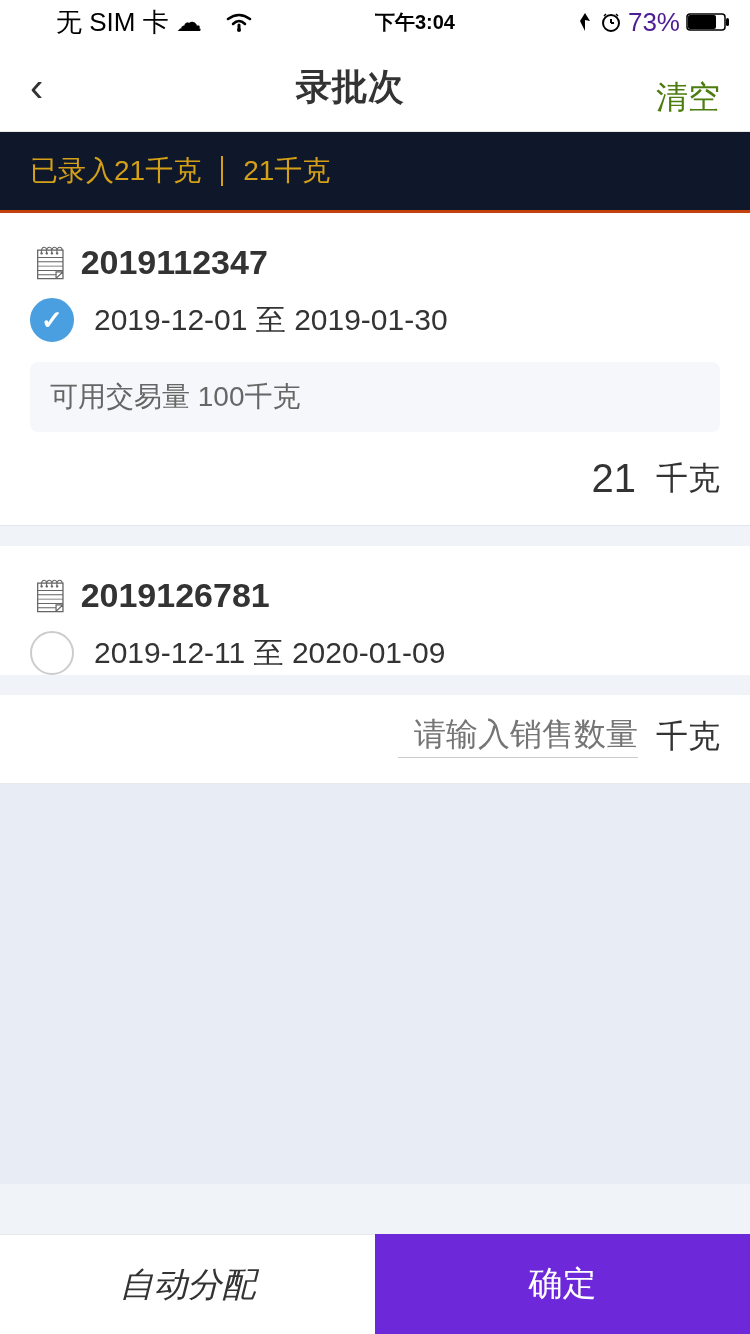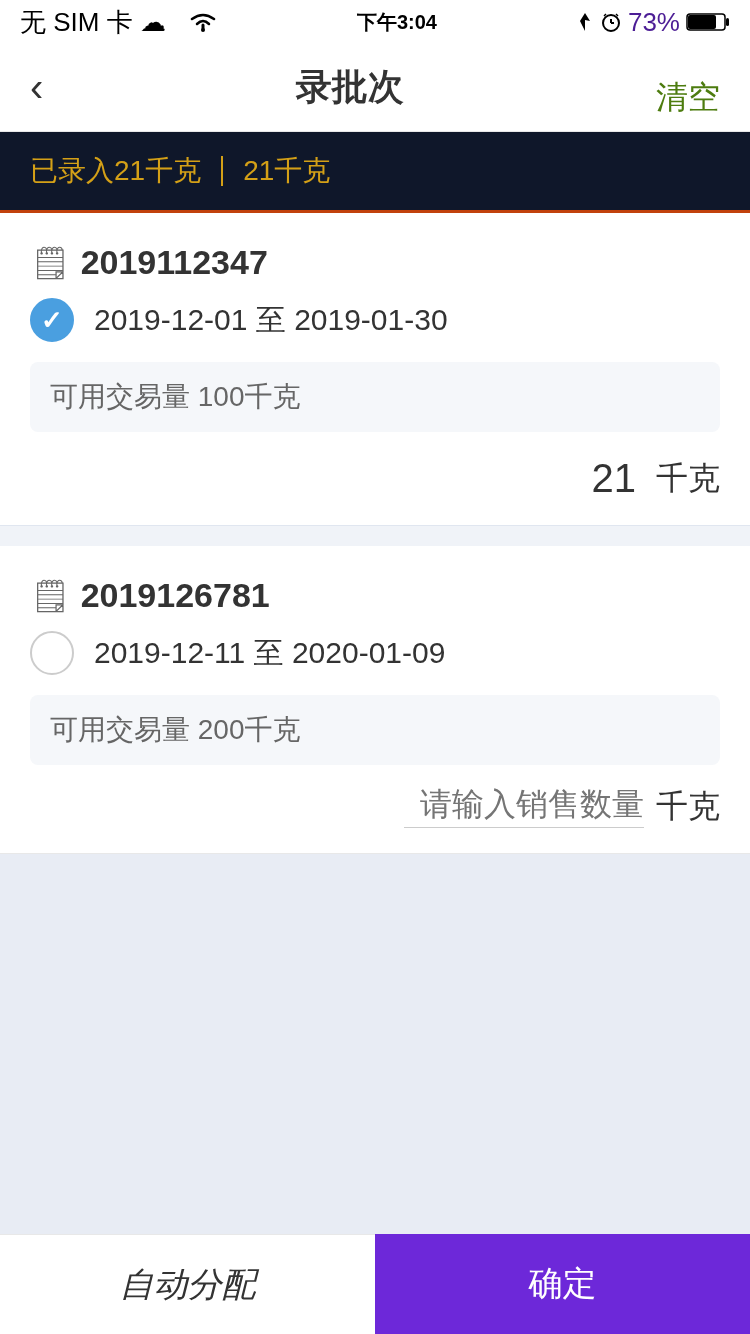"无 SIM 卡 ☁" .status-left { margin-left: none -> 36px }
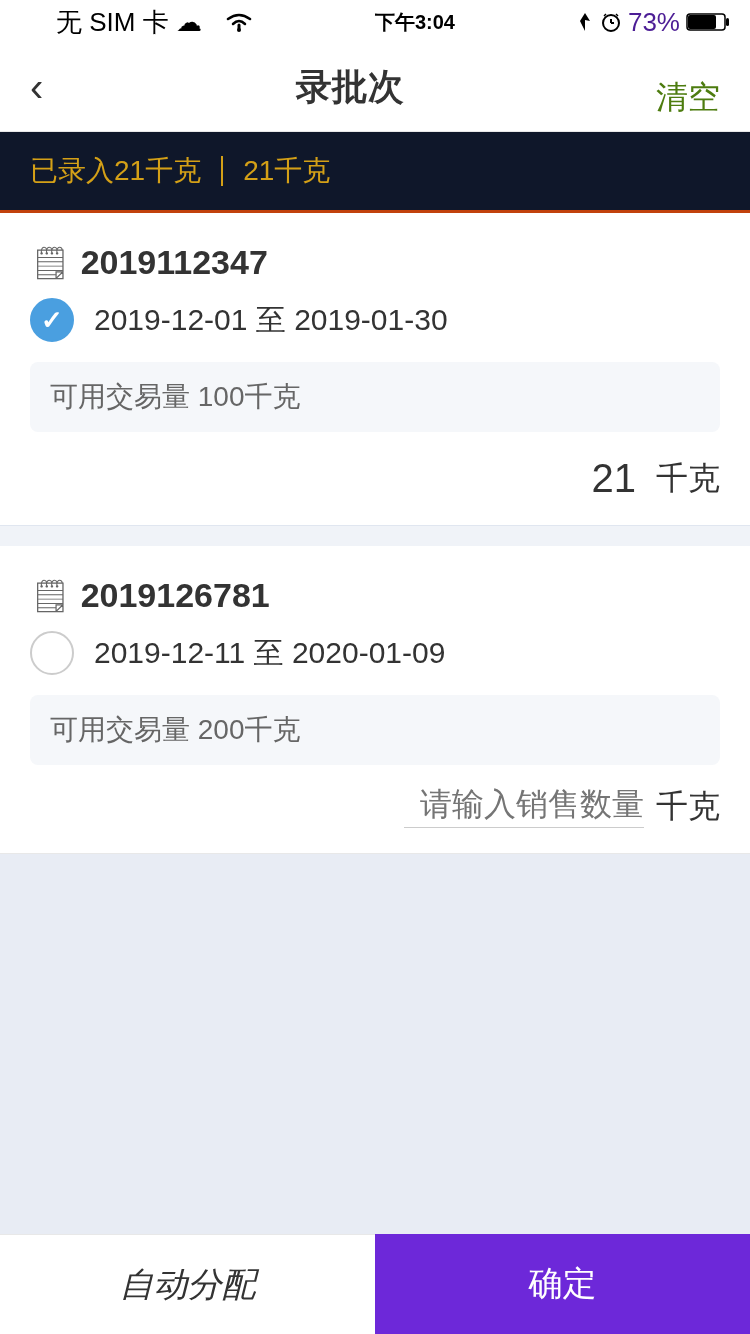"可用交易量 200千克" div.available-qty { html: <div>可用交易量 200千克</div> -> none }
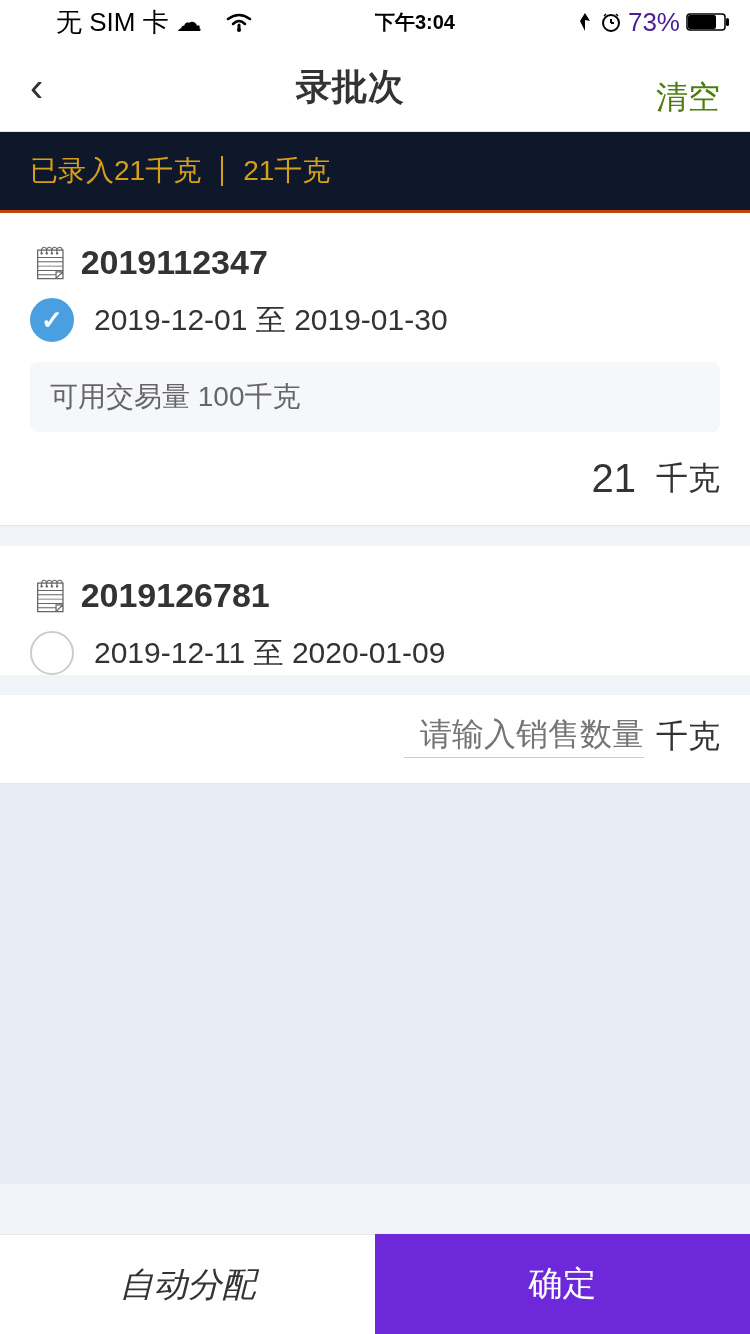"请输入销售数量" .underline-input-row { gap: 12px -> 18px }
